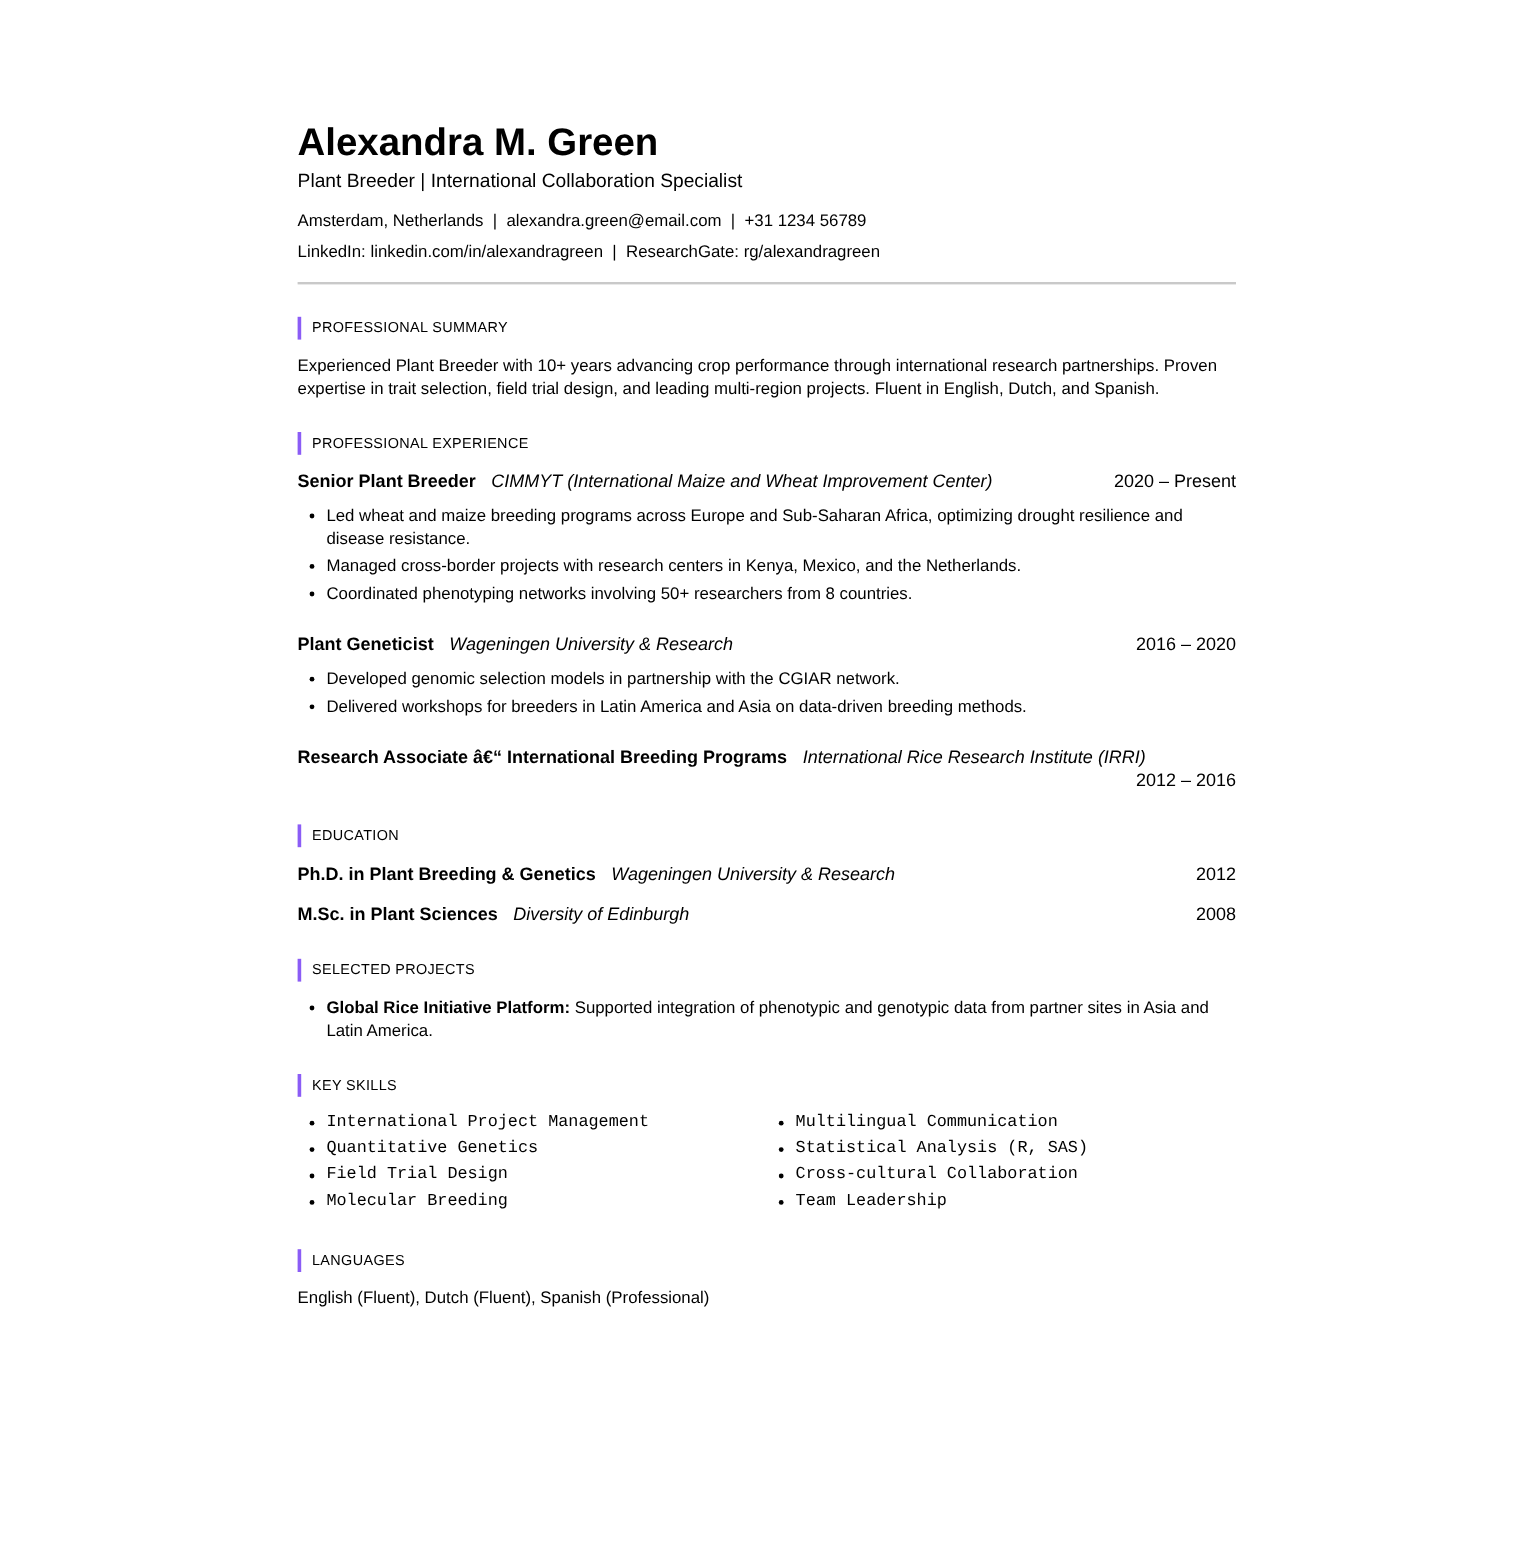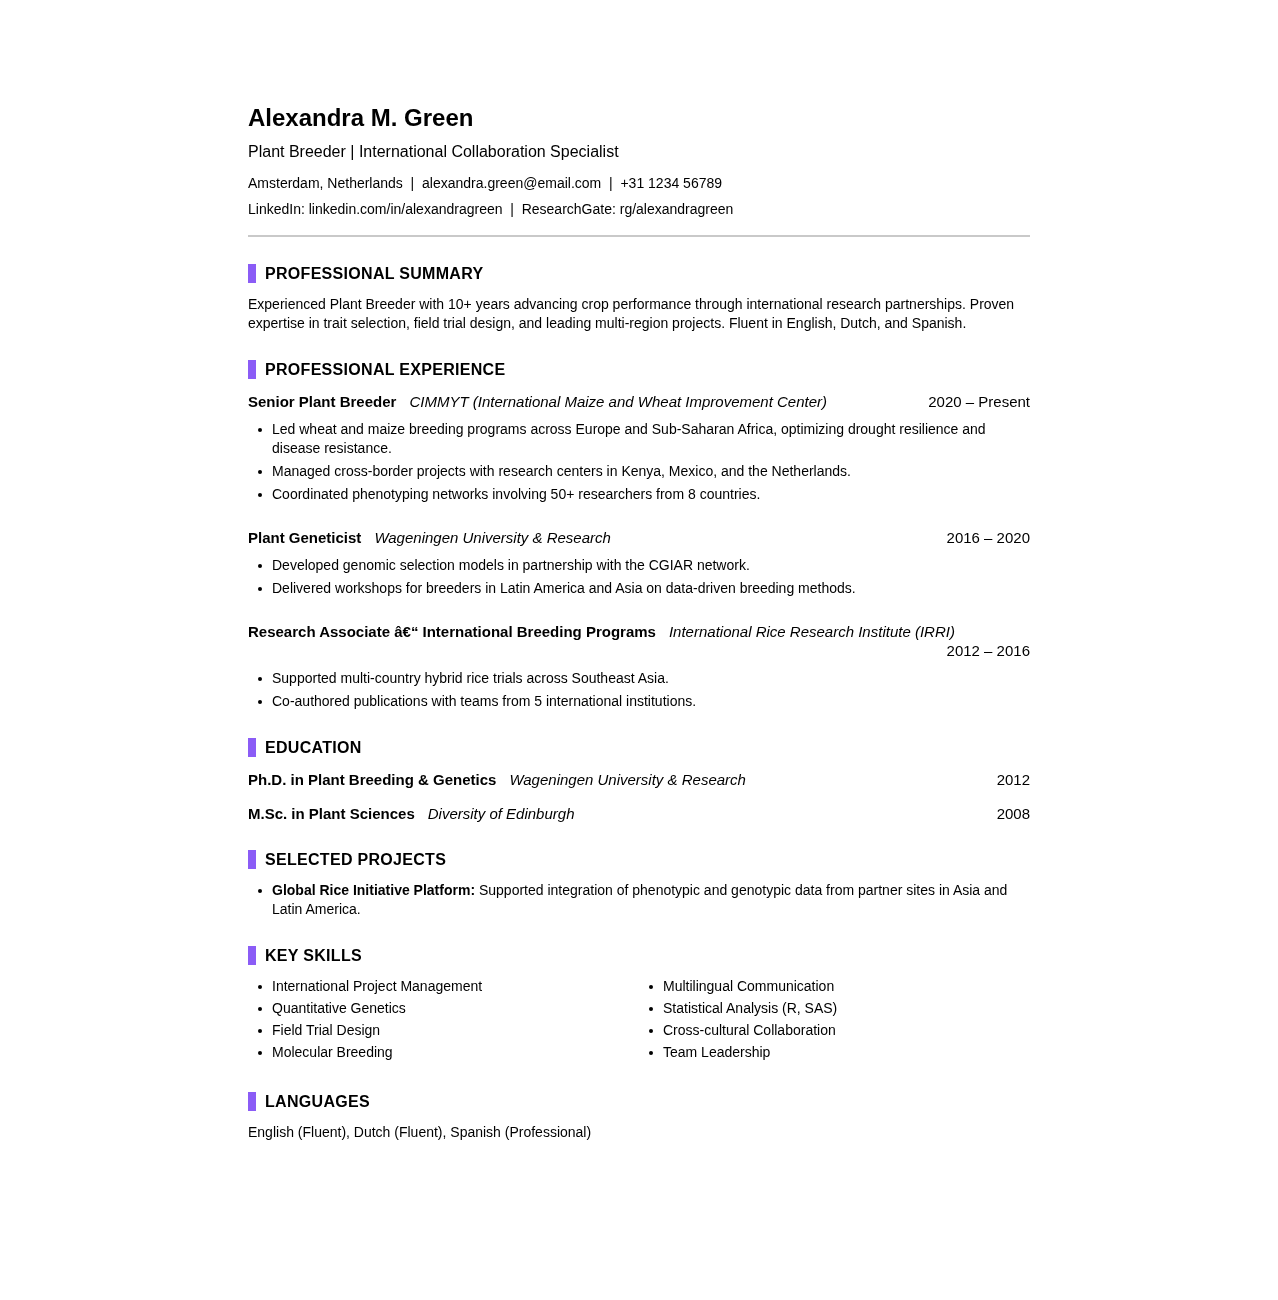"Alexandra M. Green" .person-name { font-size: 24px -> 32px }
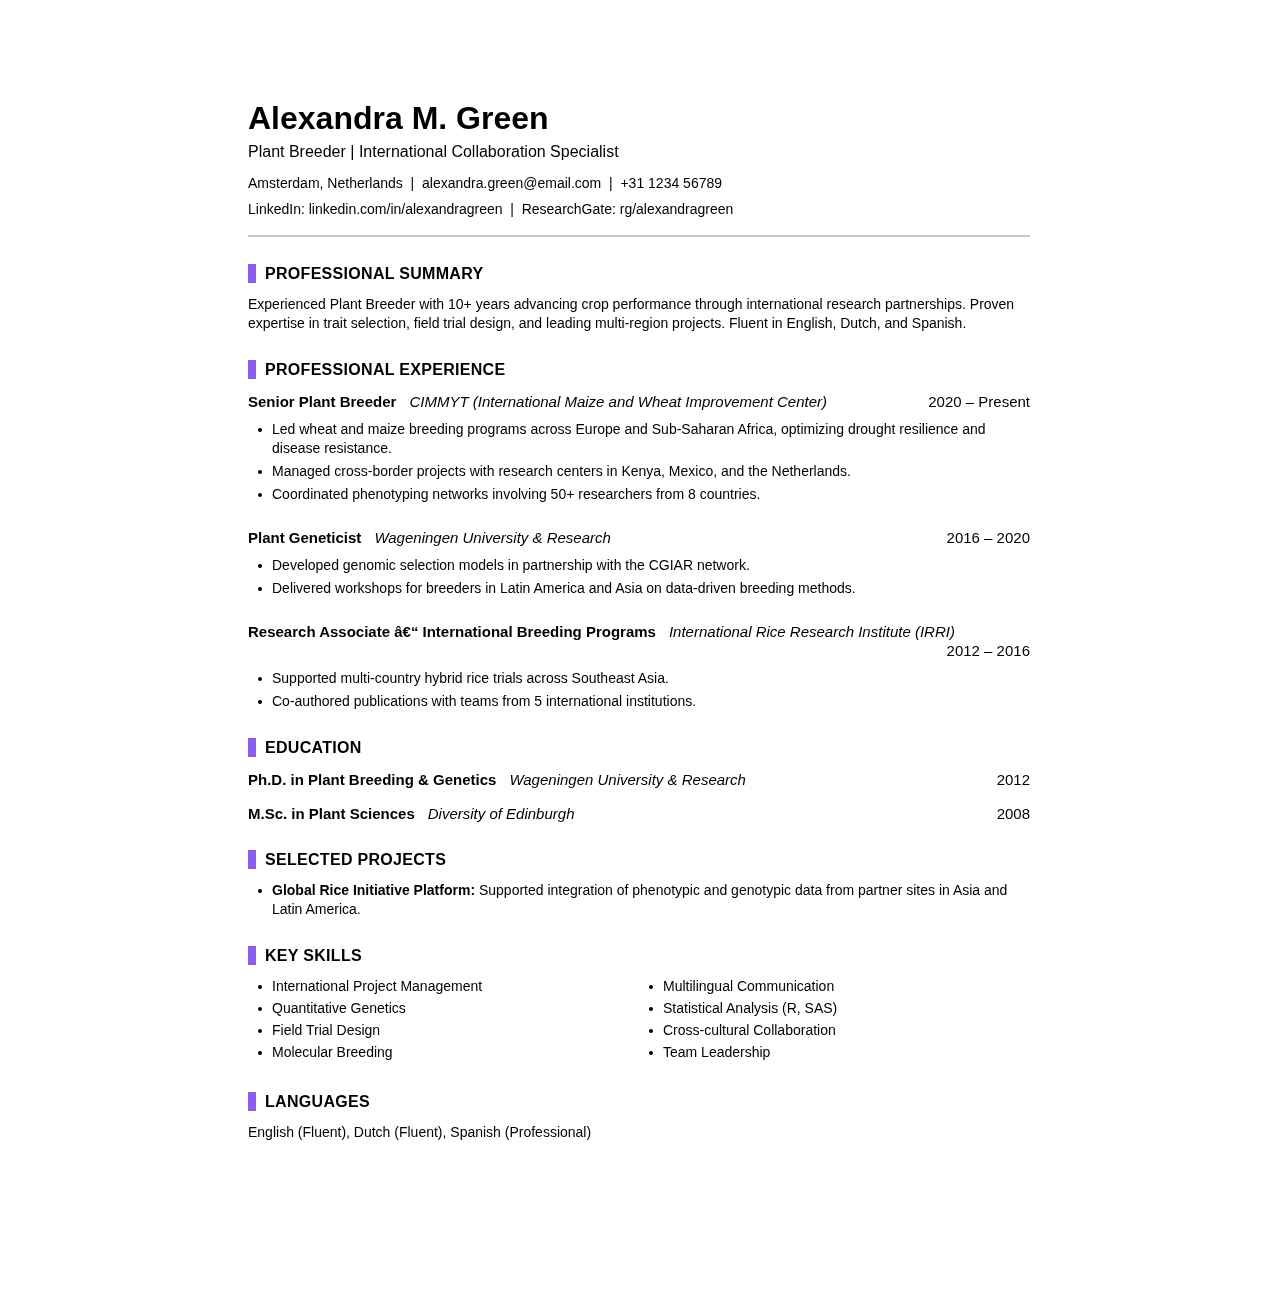"PROFESSIONAL SUMMARY" .section-heading { border-left: 8px solid #8b5cf6 -> 3px solid #8b5cf6; font-size: 16px -> 12px; font-weight: bold -> normal }
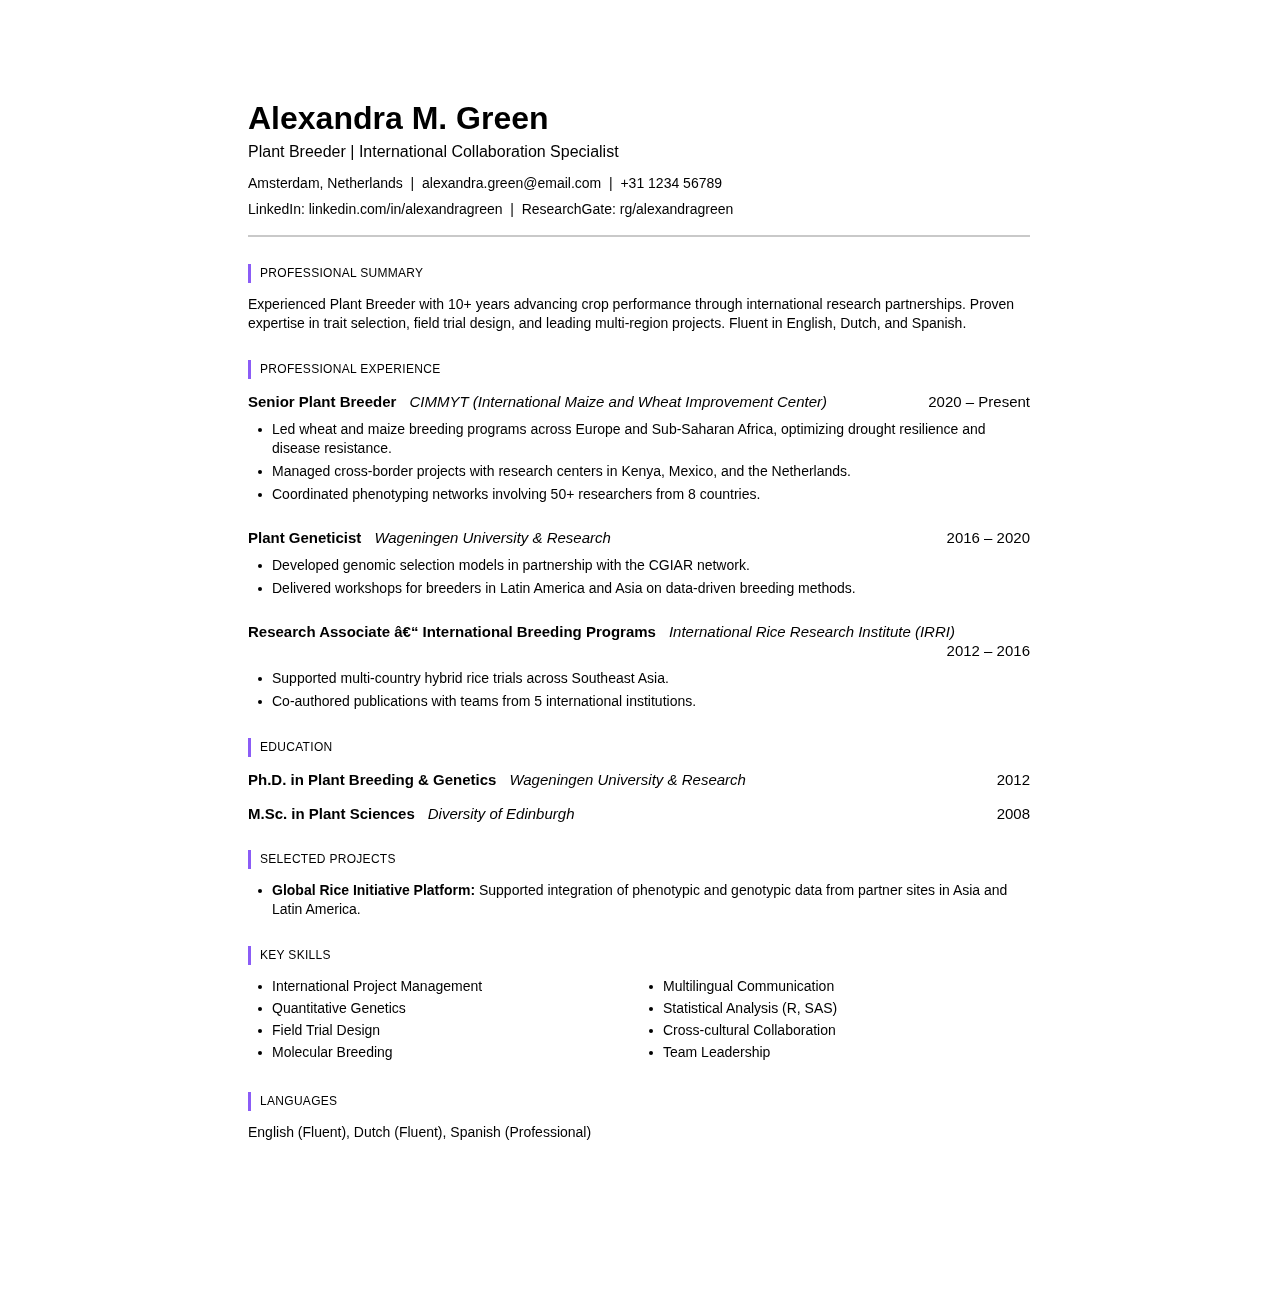"Supported multi-country hybrid rice" ul.bullets { html: <ul> <li>Supported multi-country hybrid rice trials across Southeast Asia.</li> <li>Co-authored publications with teams from 5 international institutions.</li> </ul> -> none }
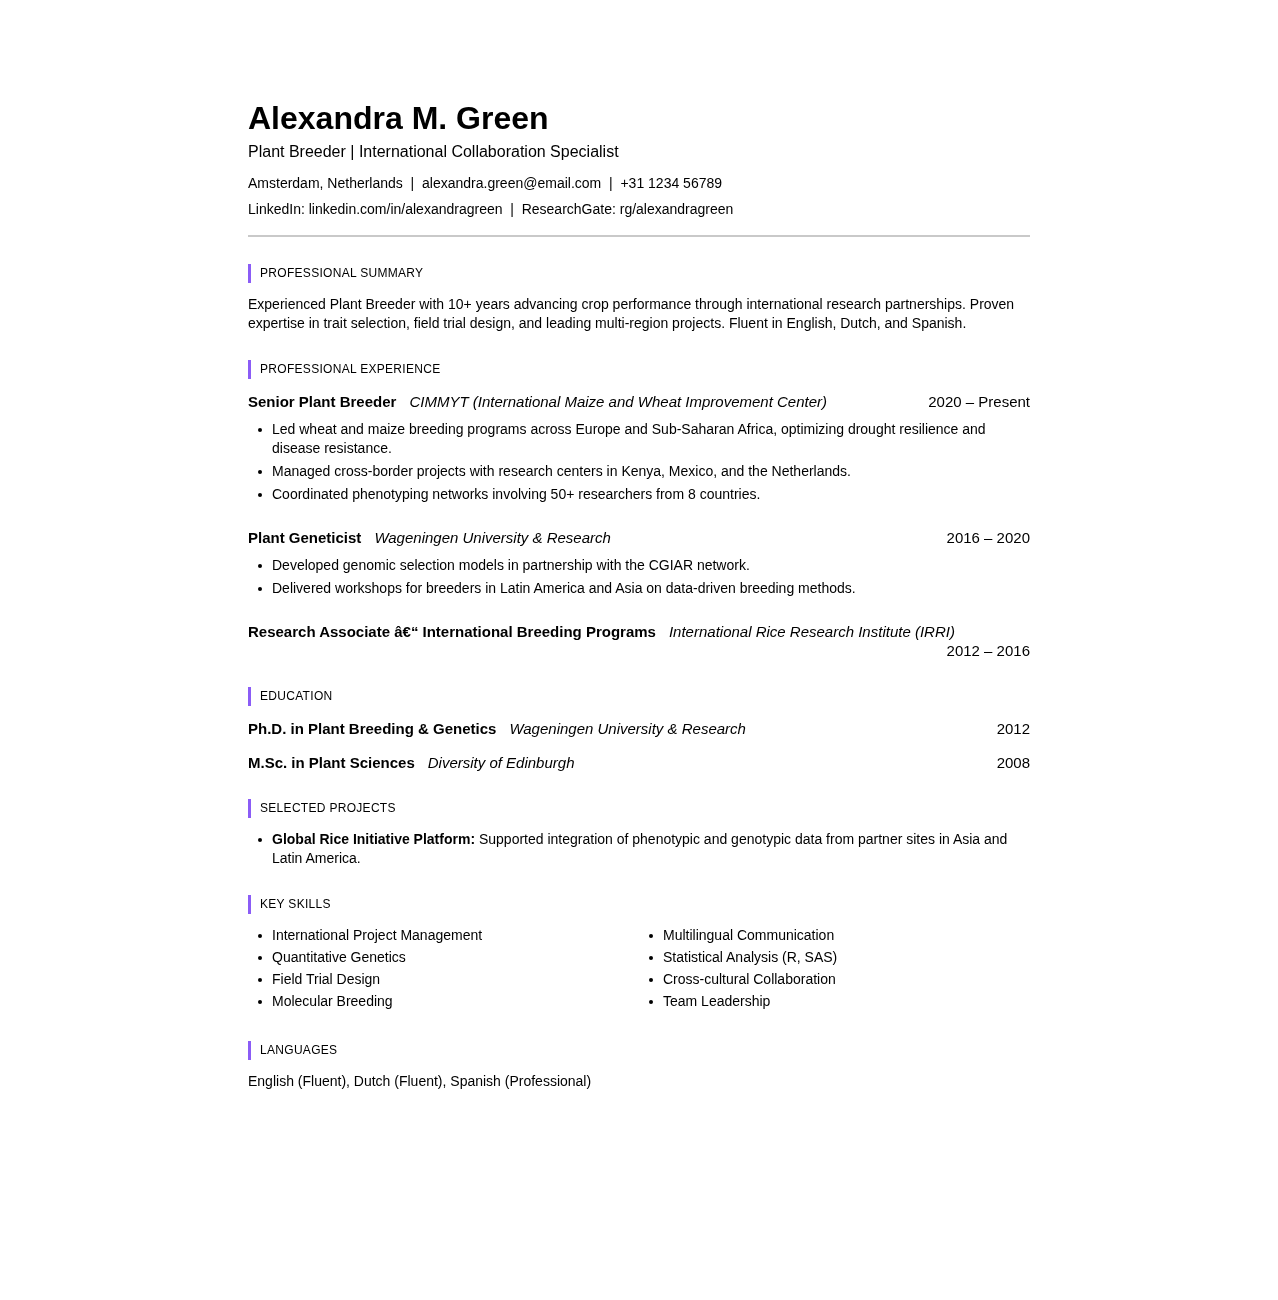"International Project Management" .skills-col ul.bullets { font-family: none -> Liberation Mono, monospace }
